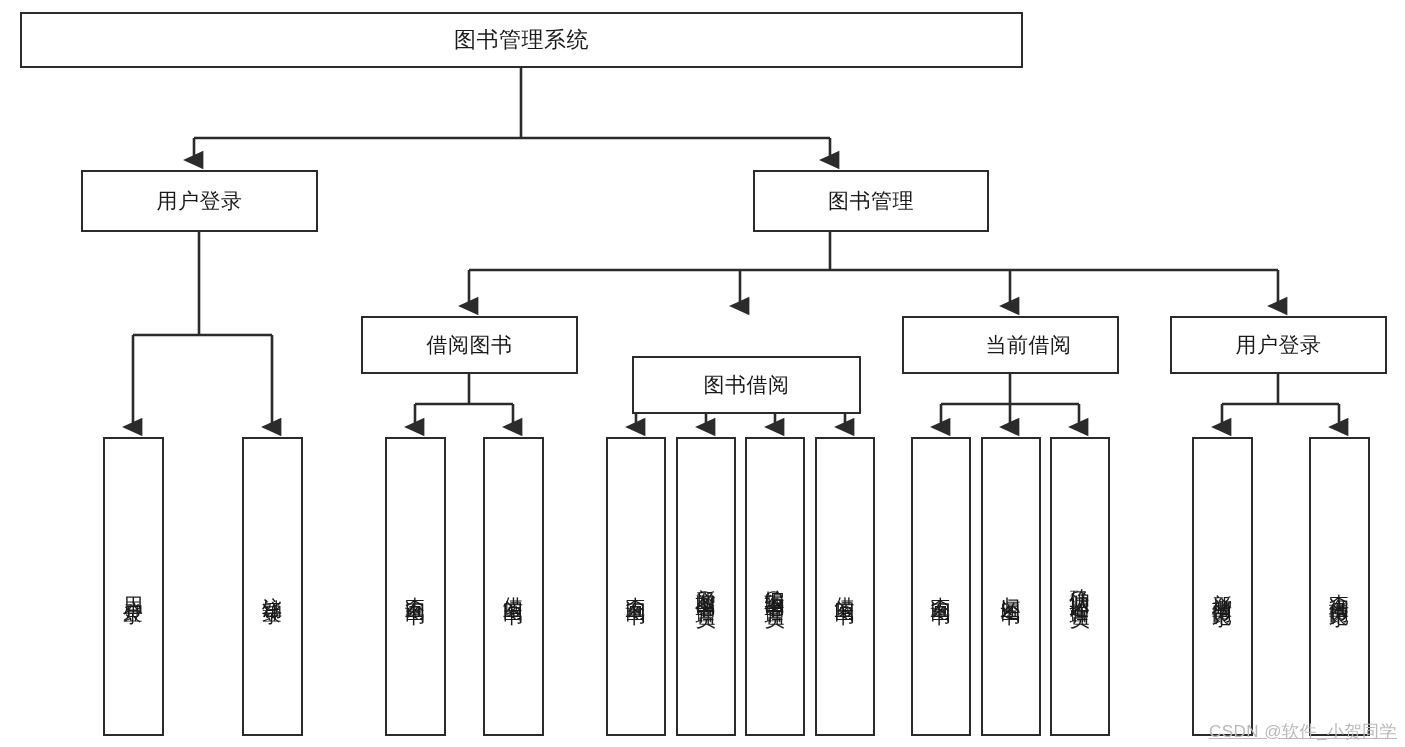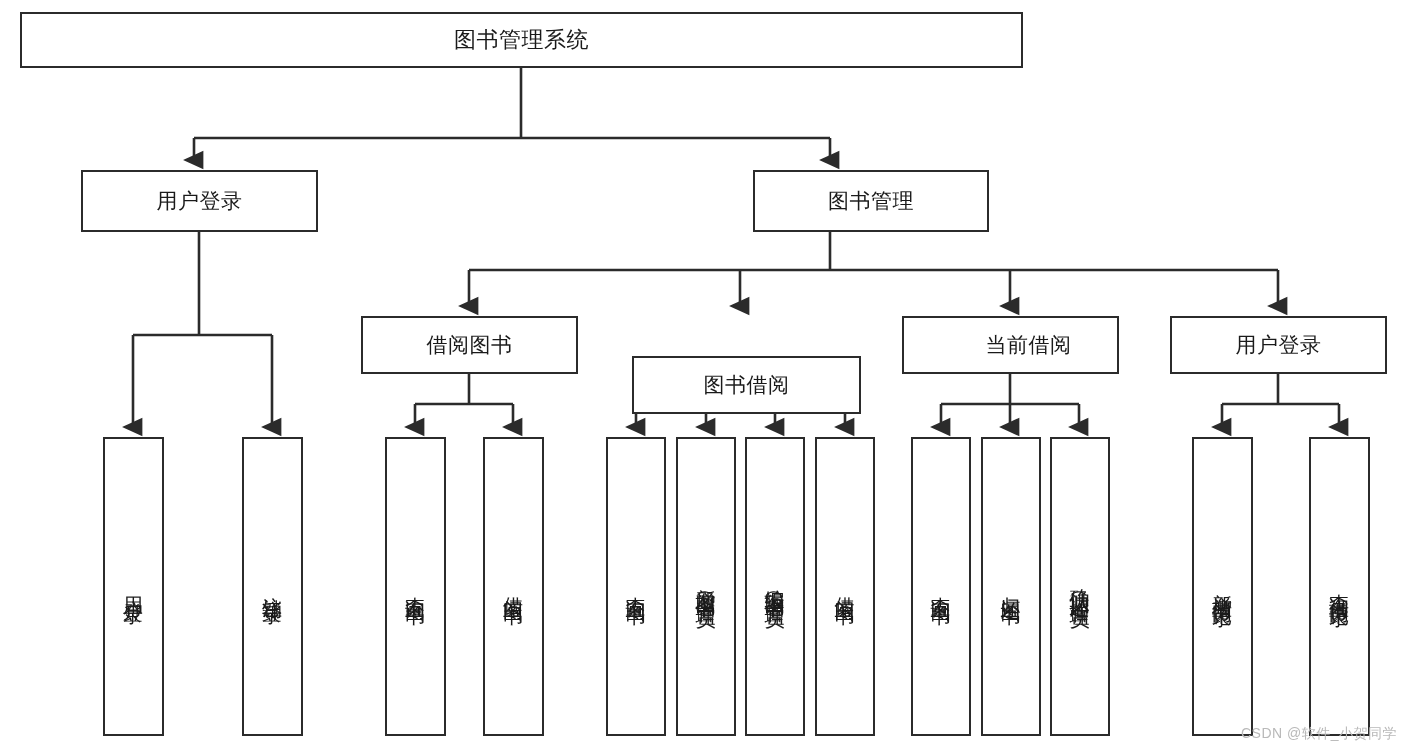"CSDN @软件_小贺同学" .watermark { font-size: 14px -> 17px; text-decoration: none -> underline }
